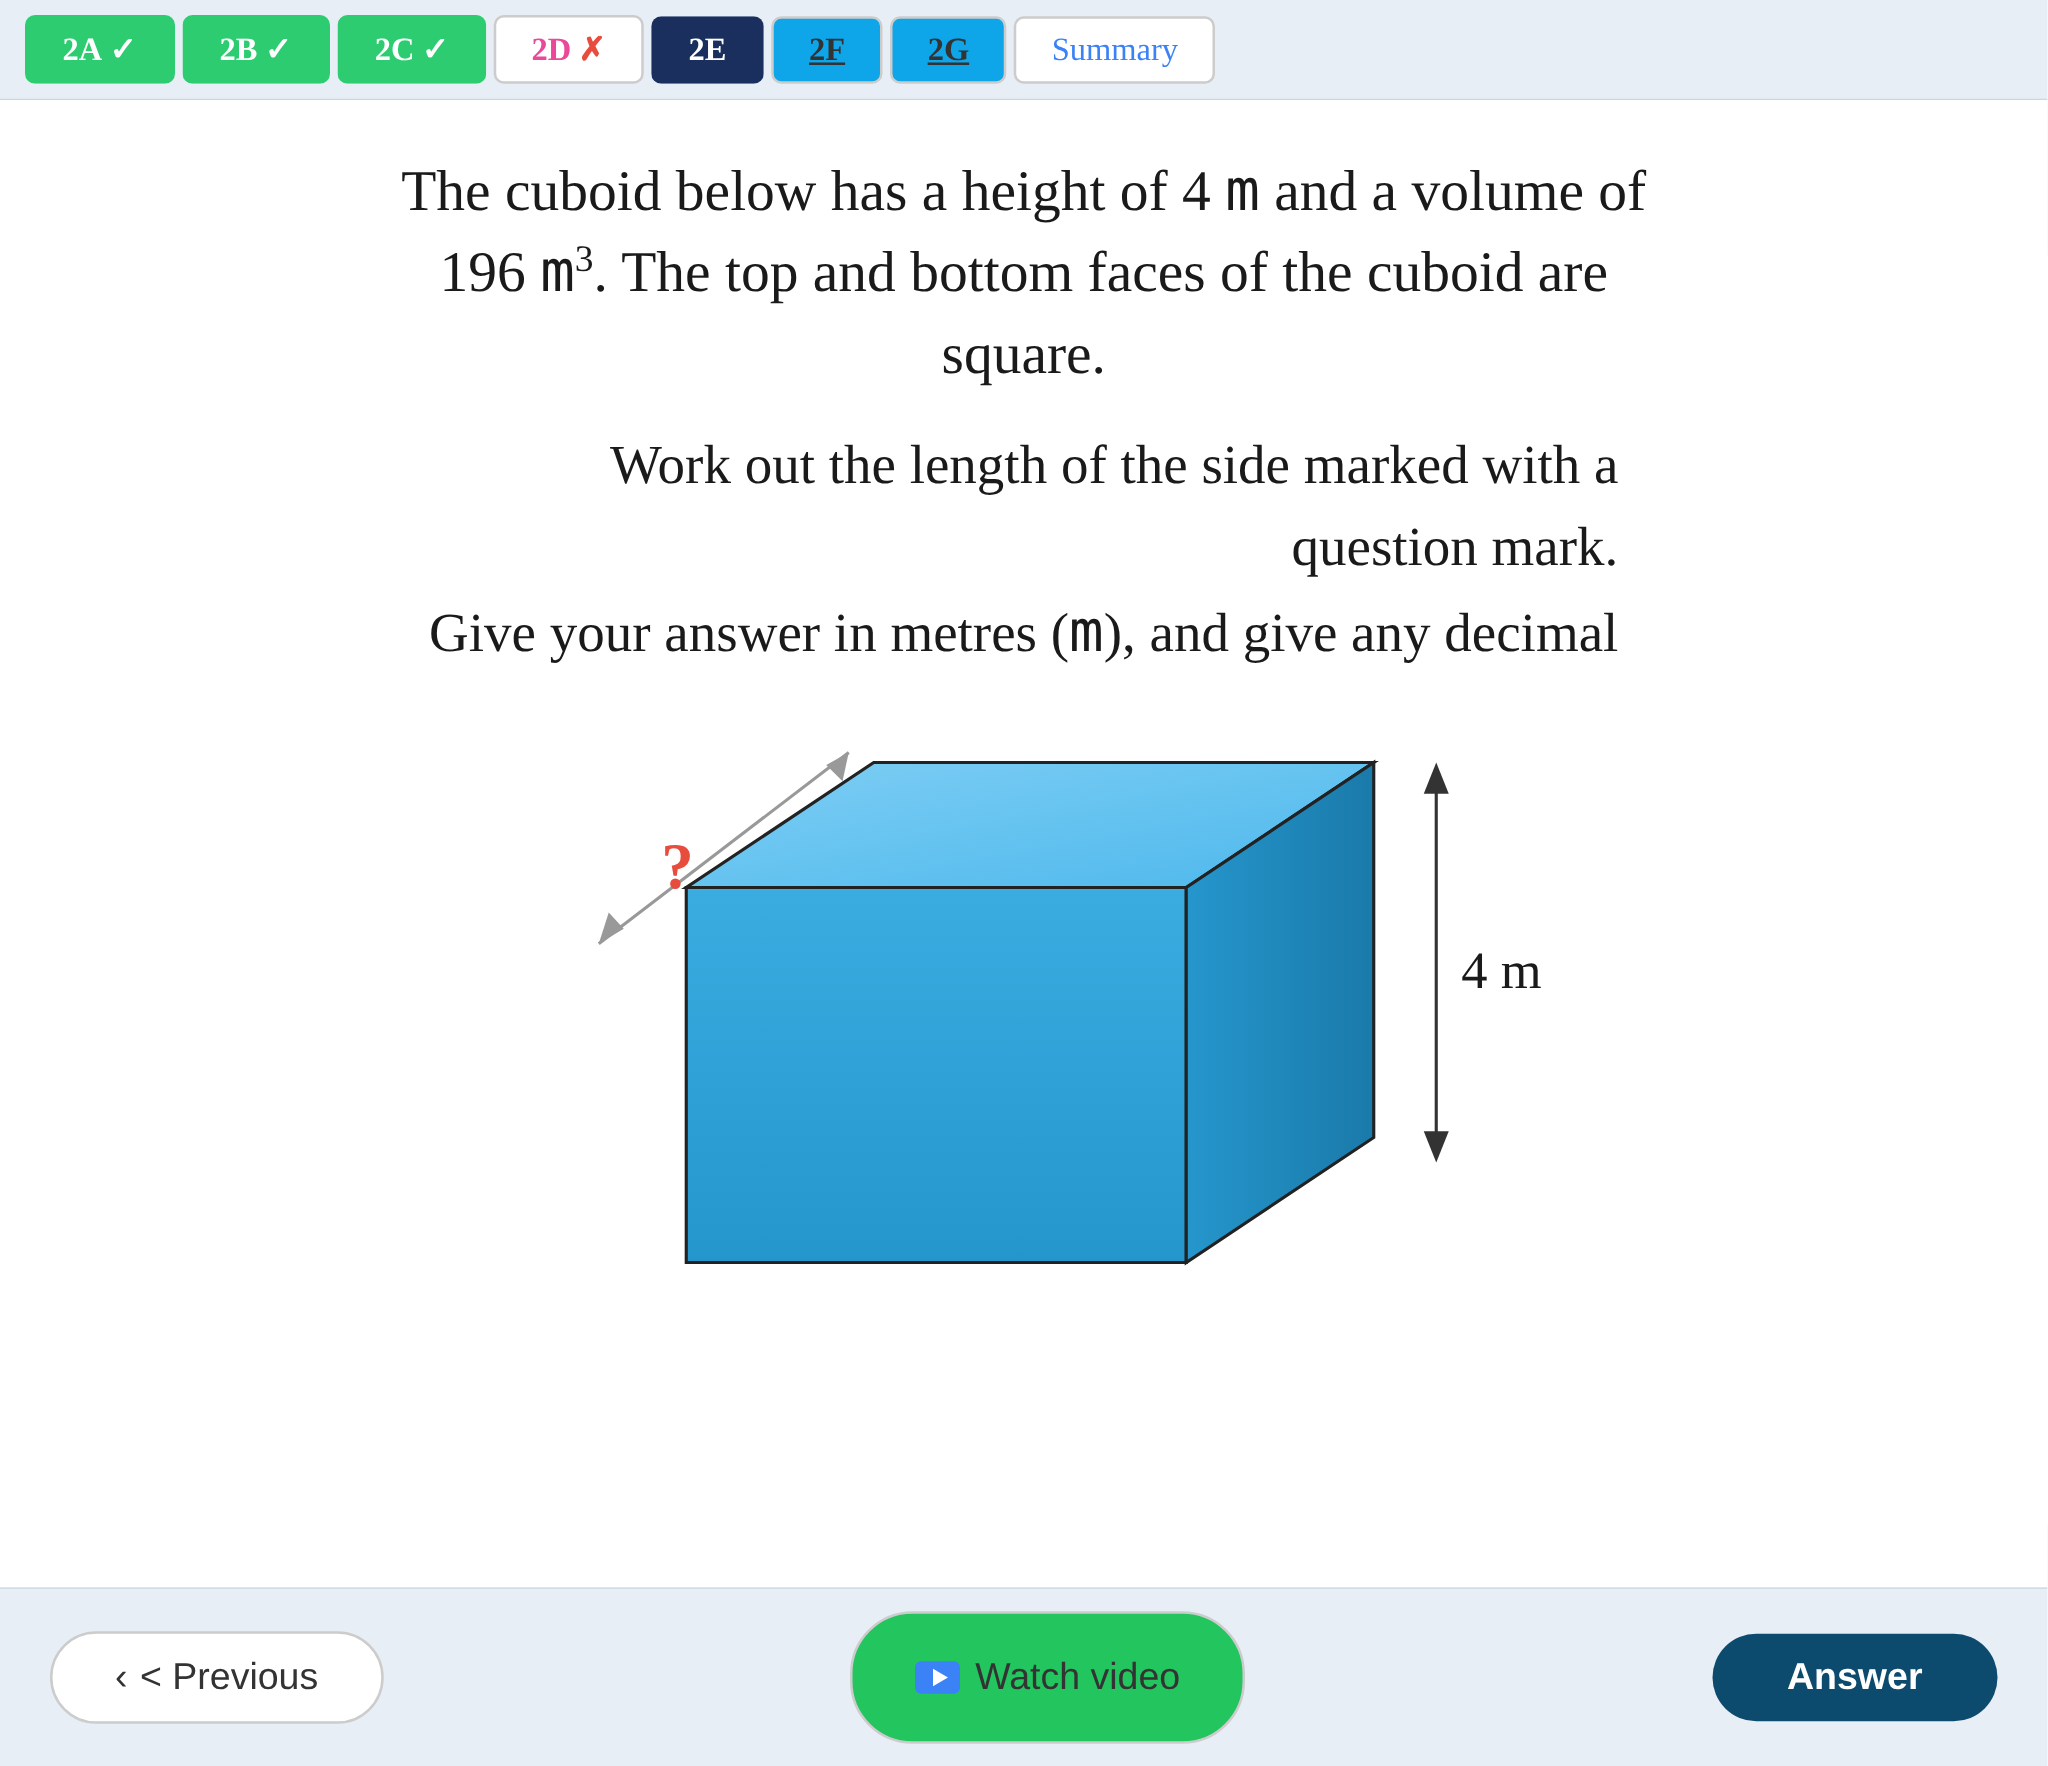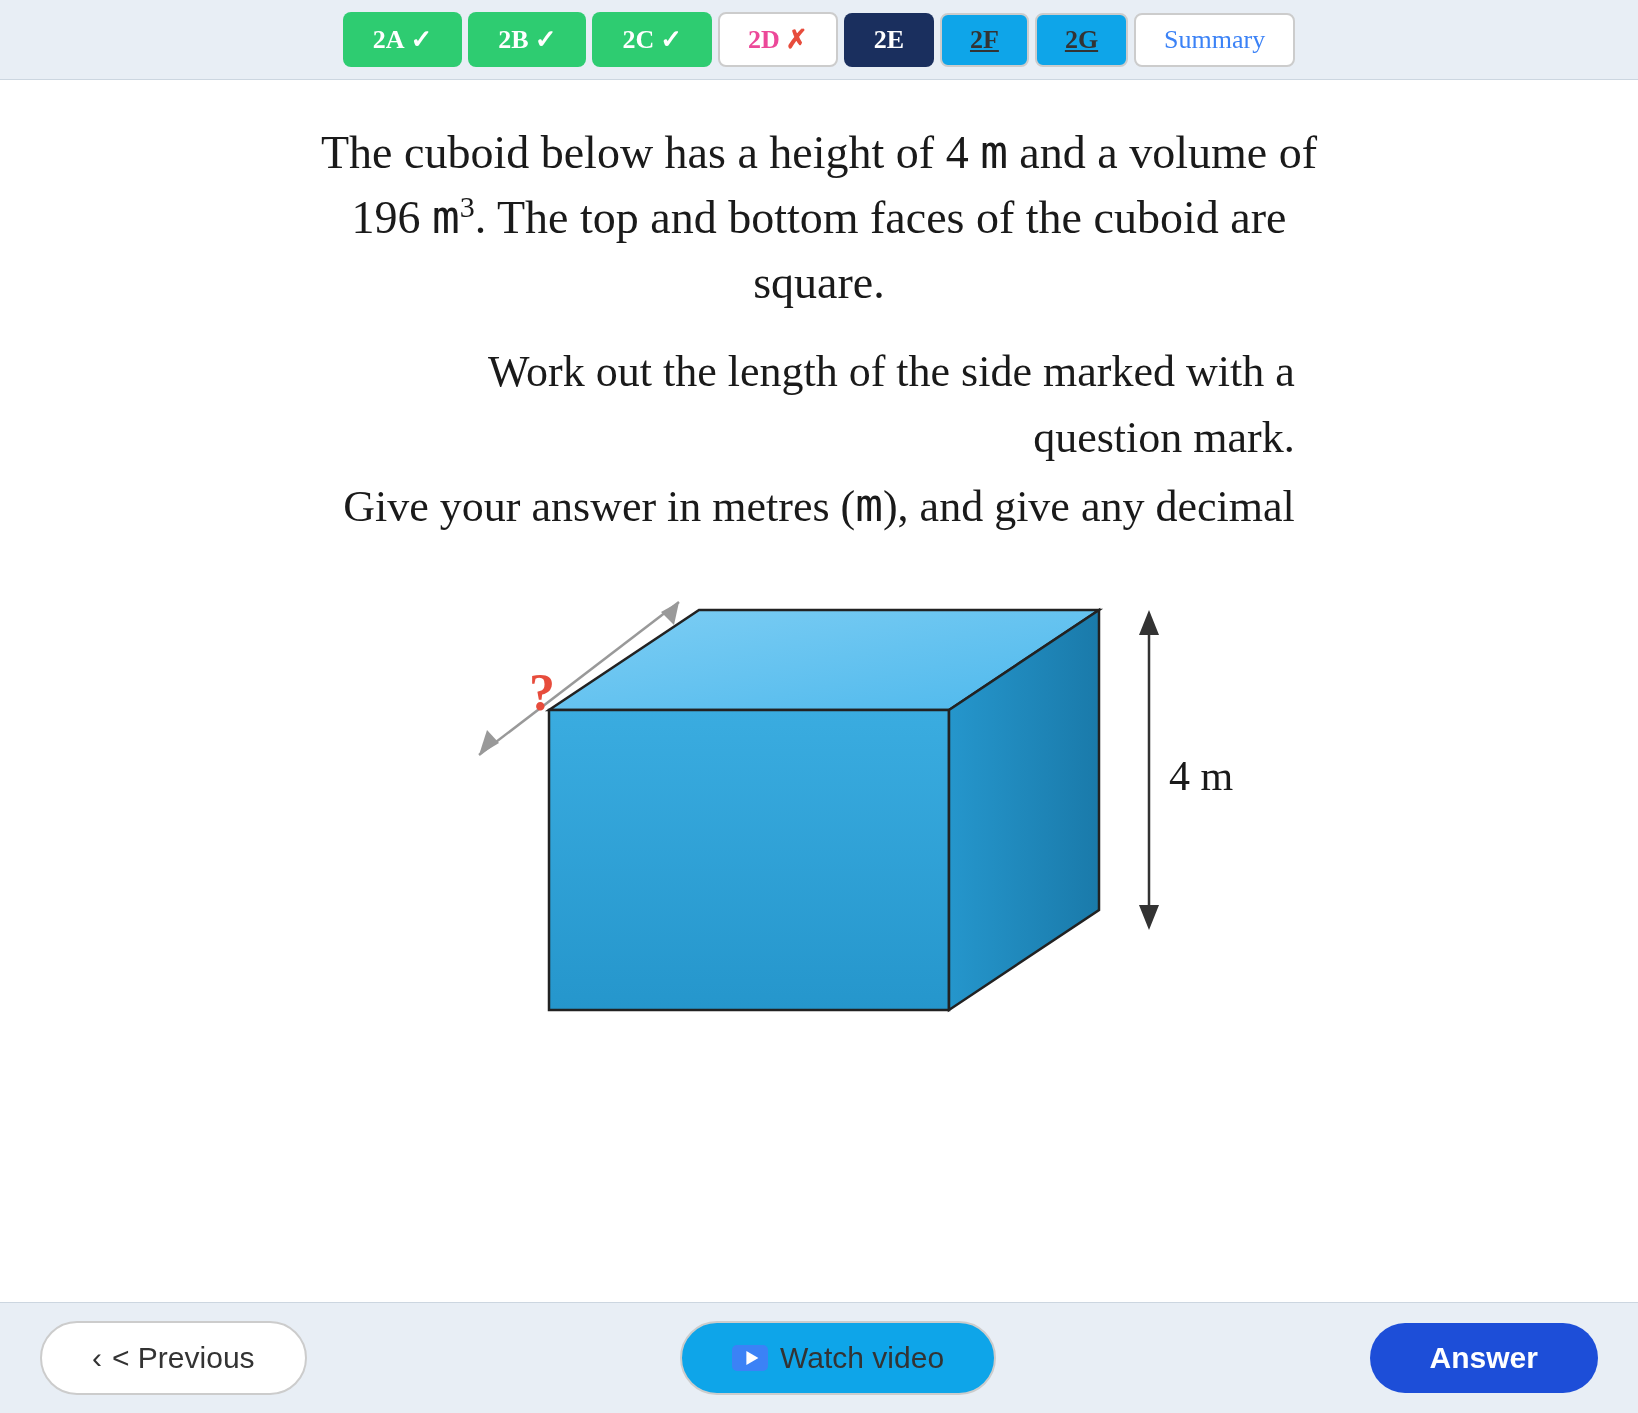"2A" .tab-bar { justify-content: center -> flex-start }
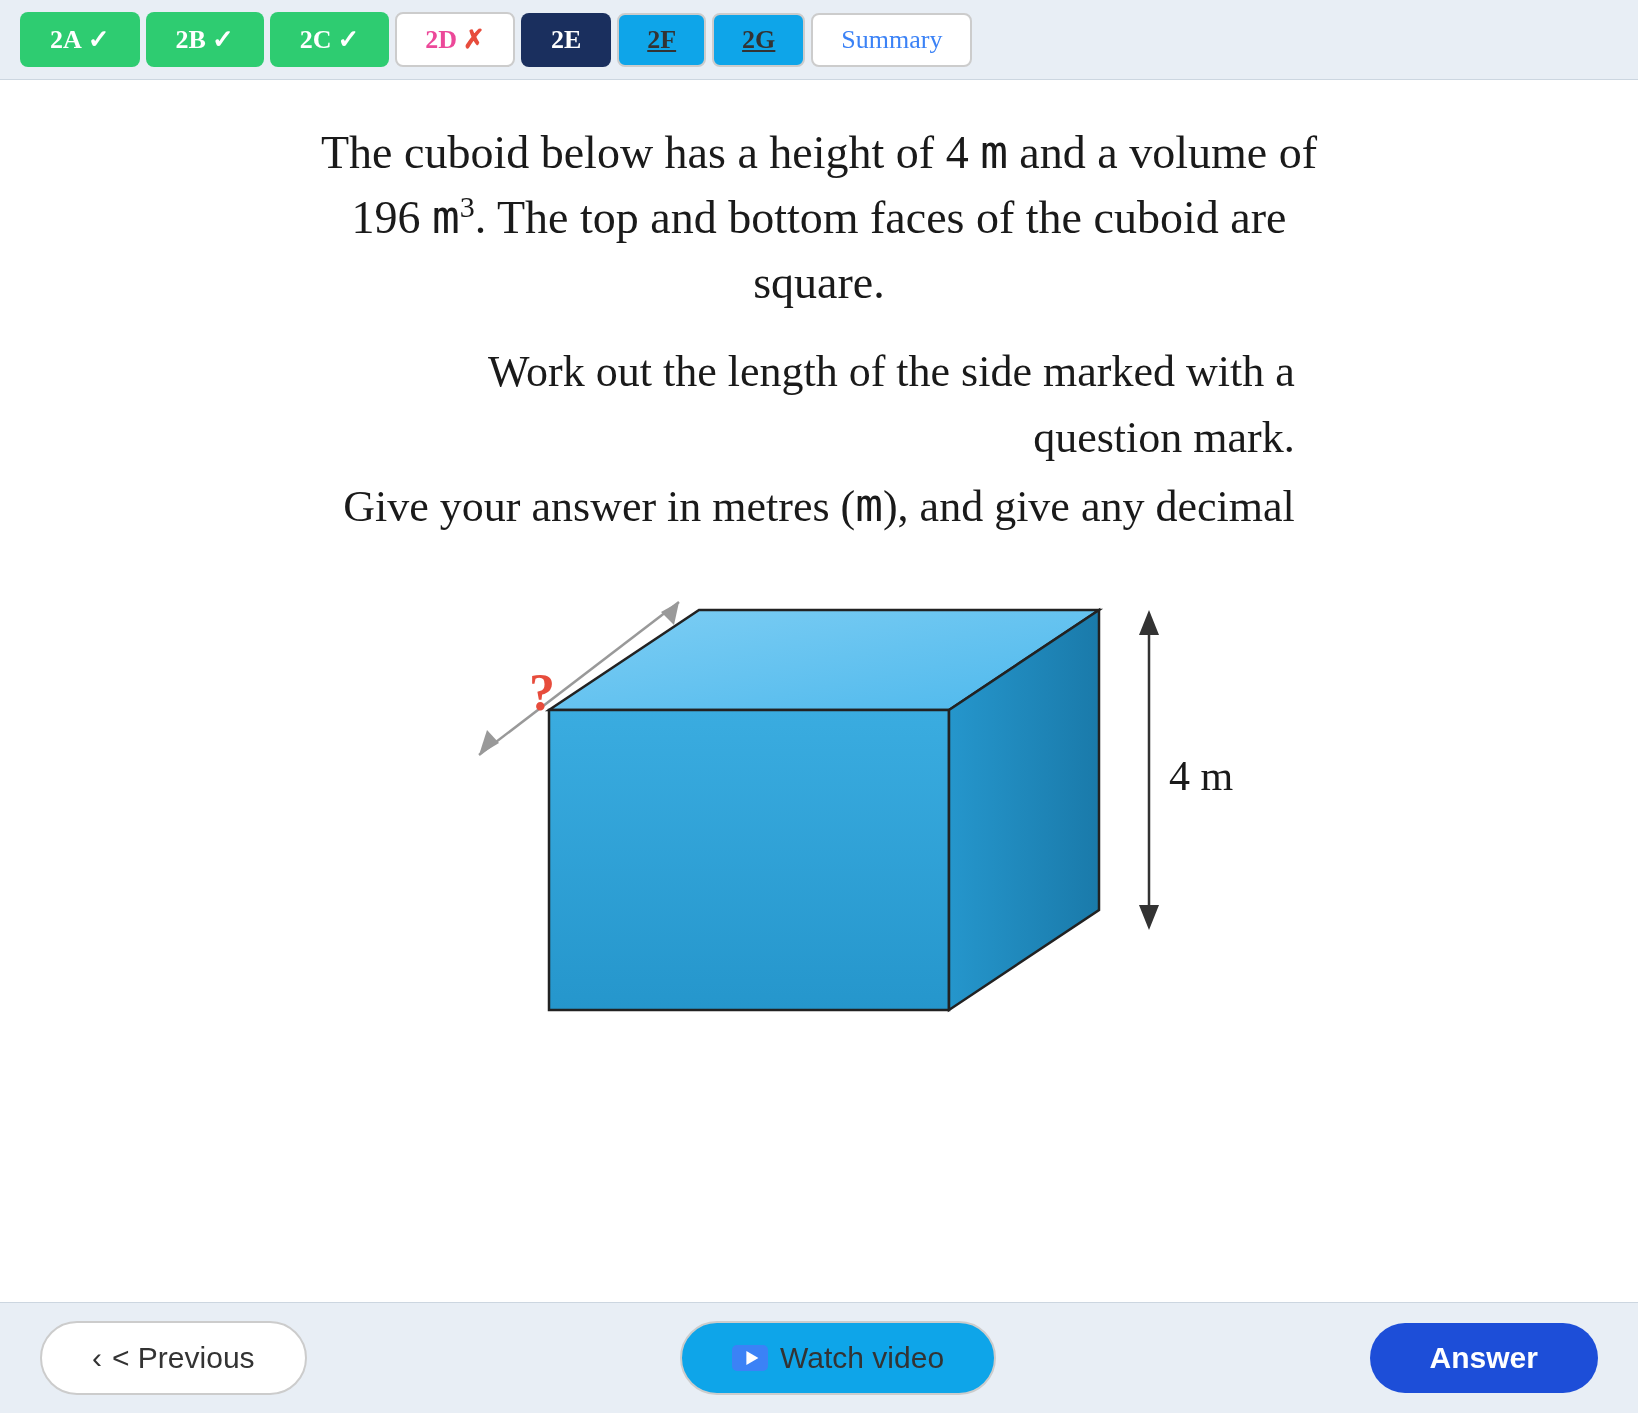"Watch video" .btn-watch { background: #0ea5e9 -> #22c55e; padding: 18px 50px -> 34px 50px }
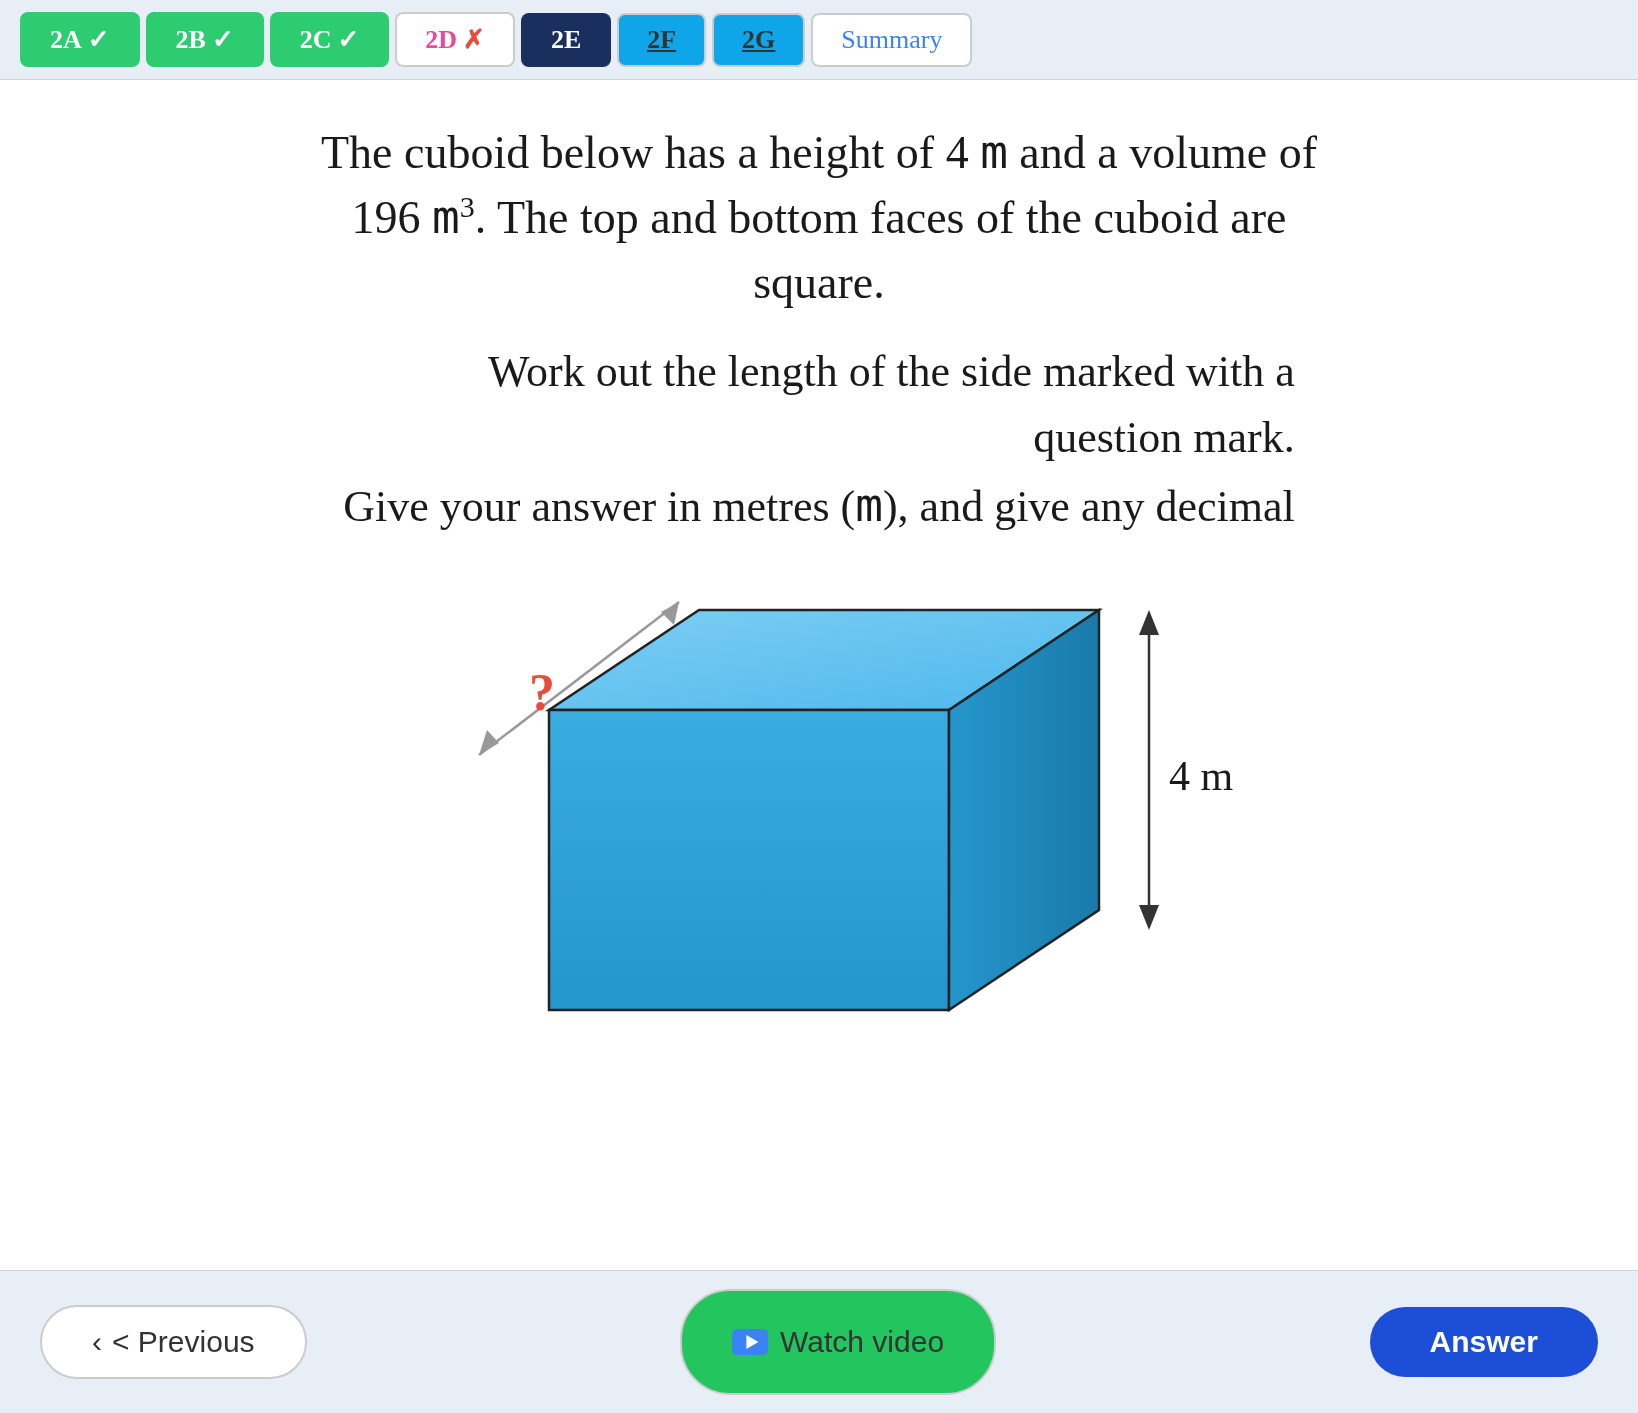"Answer" .btn-answer { background: #1d4ed8 -> #0c4a6e }
